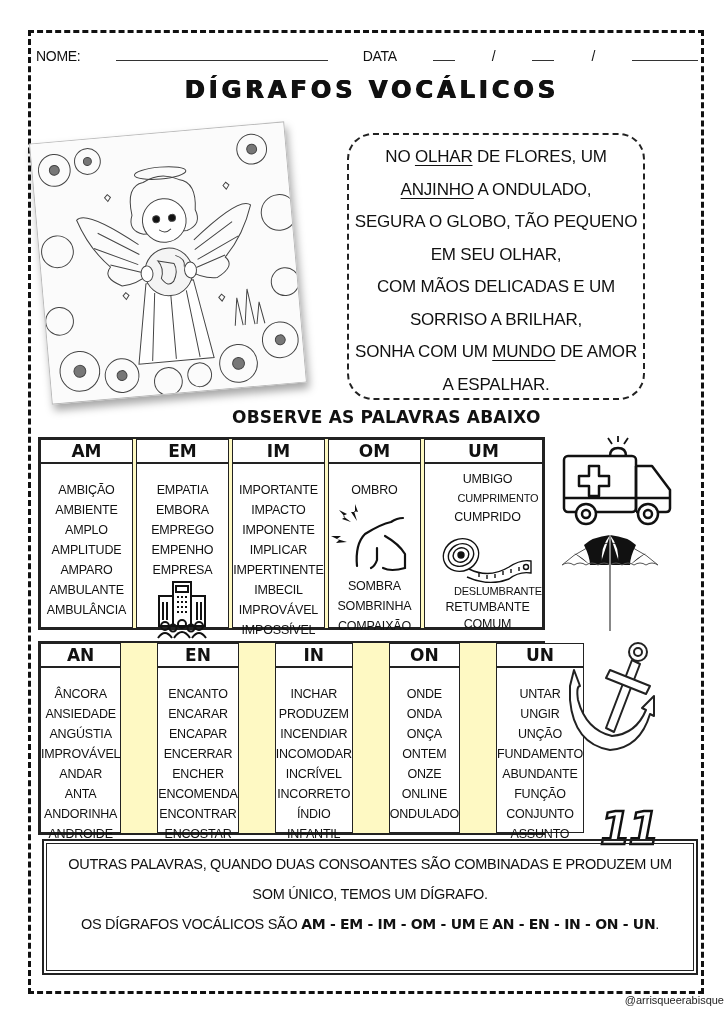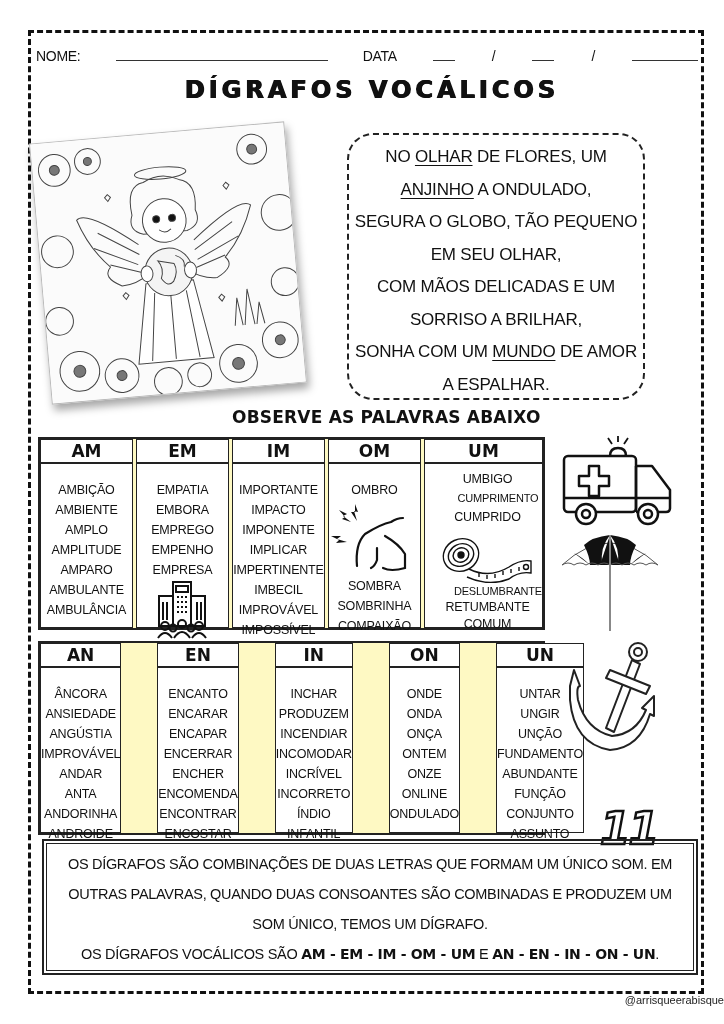"OS DÍGRAFOS SÃO COMBINAÇÕES DE" div.explain-line { html: <div>OS DÍGRAFOS SÃO COMBINAÇÕES DE DUAS LETRAS QUE FORMAM UM ÚNICO SOM. EM</div> -> none }
